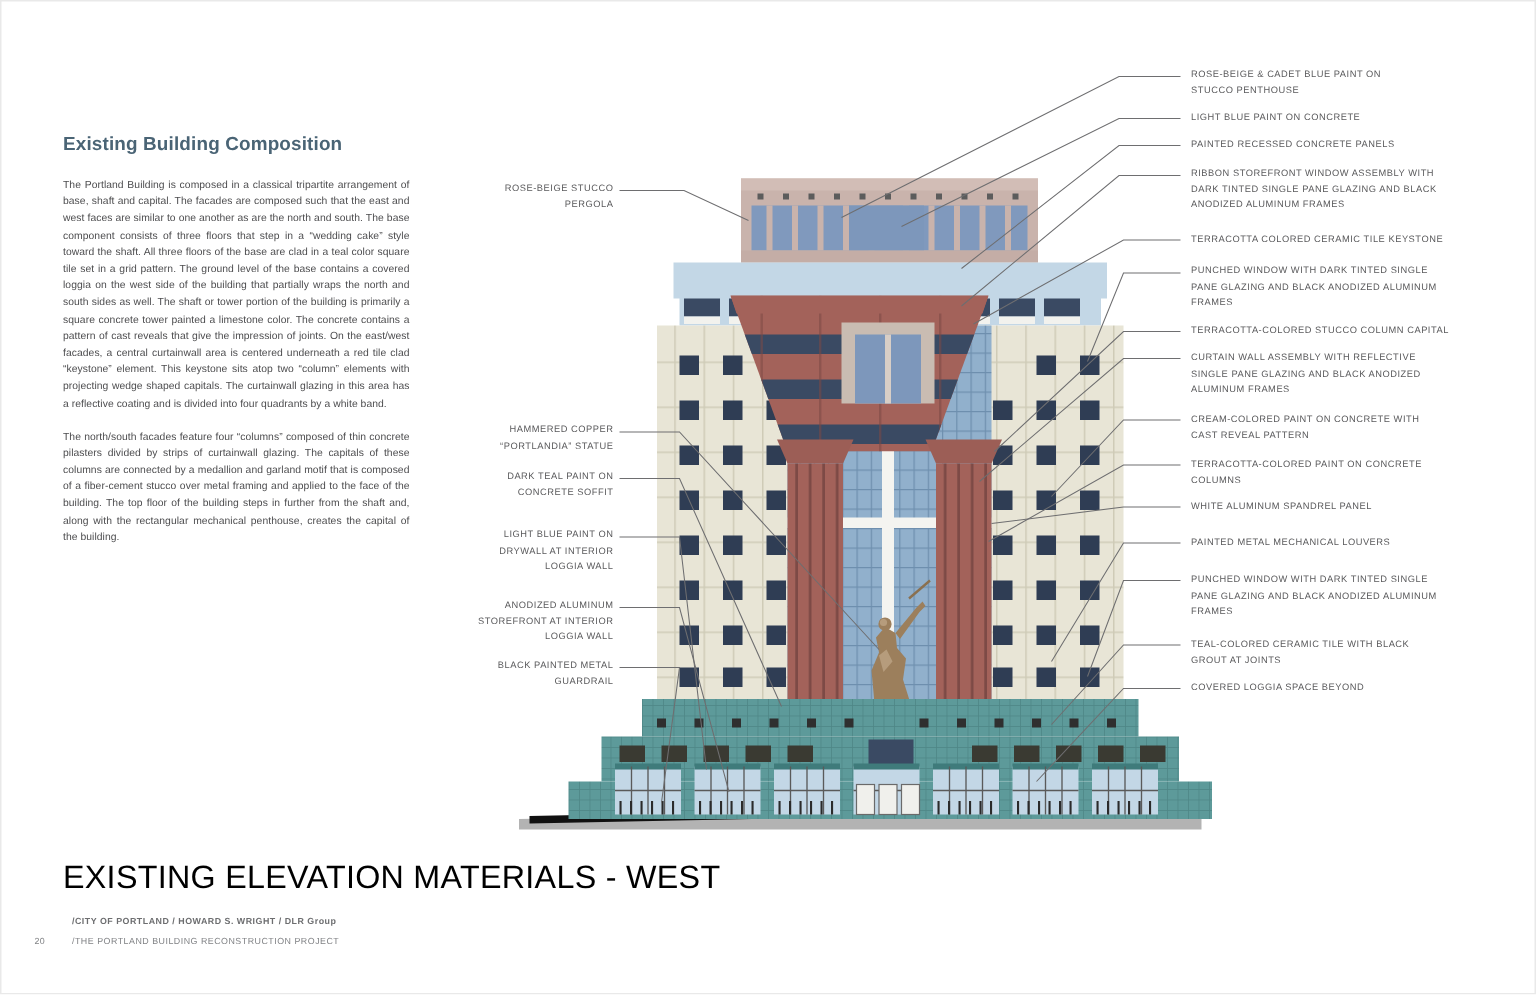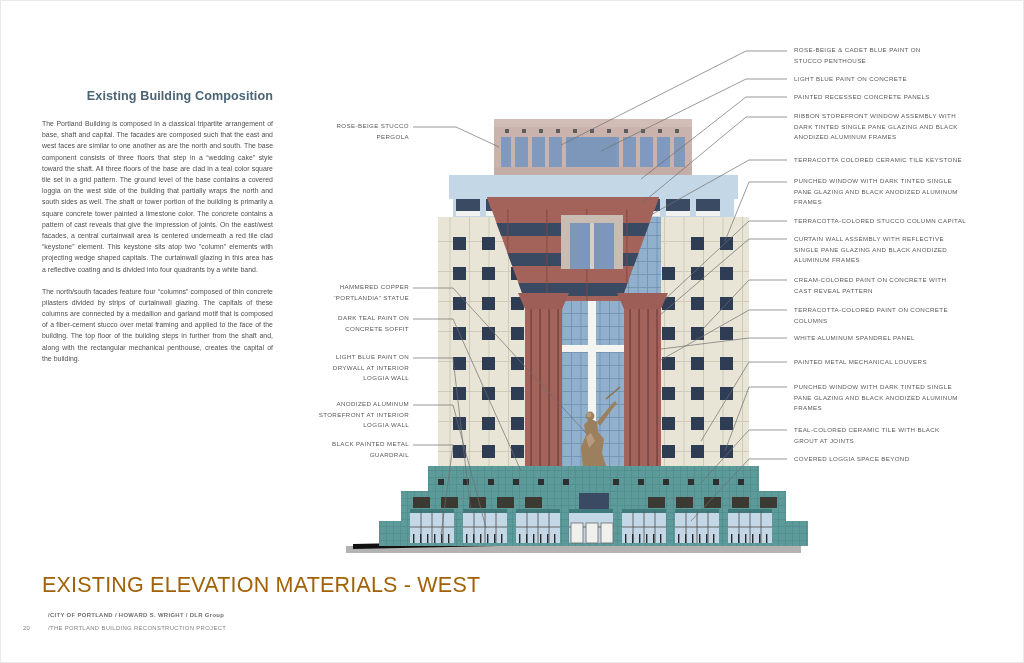"Existing Building Composition" .lcol h2 { text-align: right -> none }
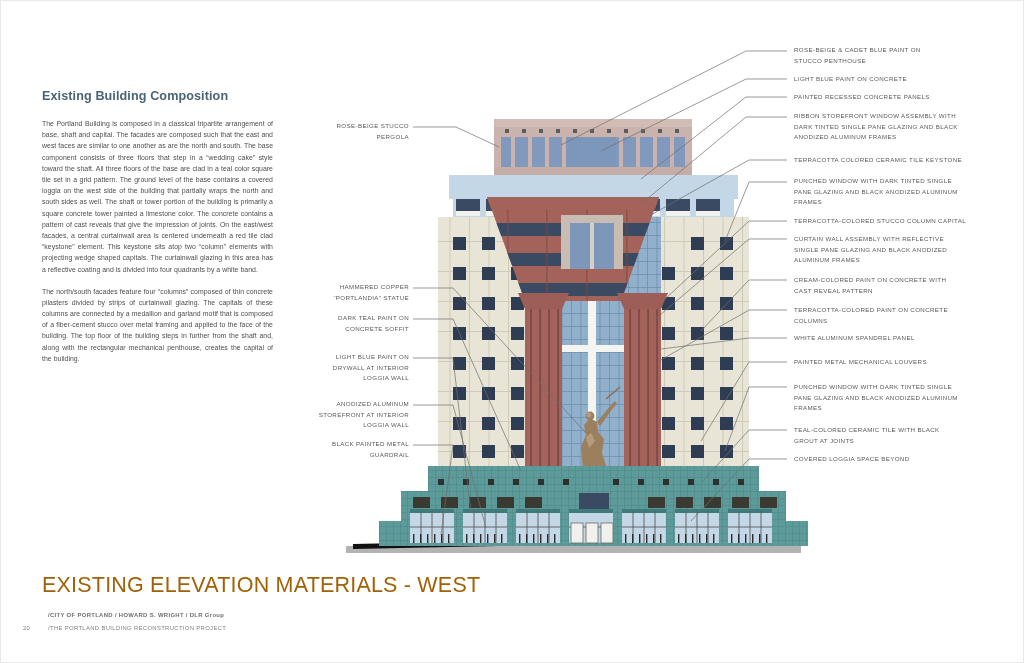"EXISTING ELEVATION MATERIALS - WEST" .titleblock .big { color: #a16207 -> #000000 }
